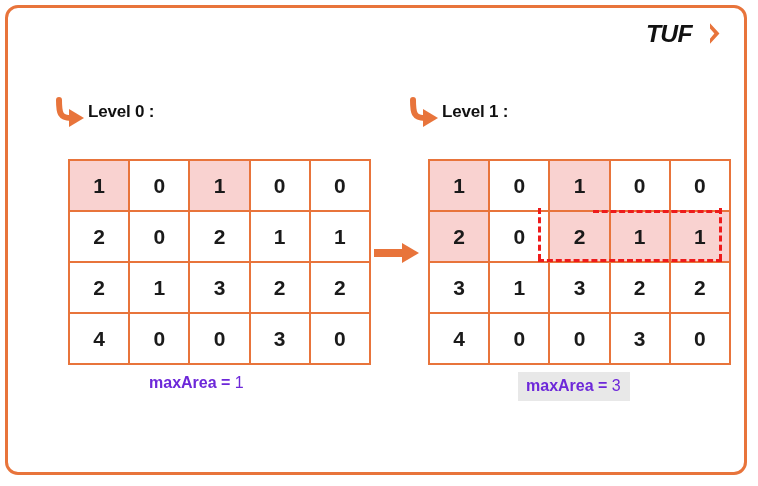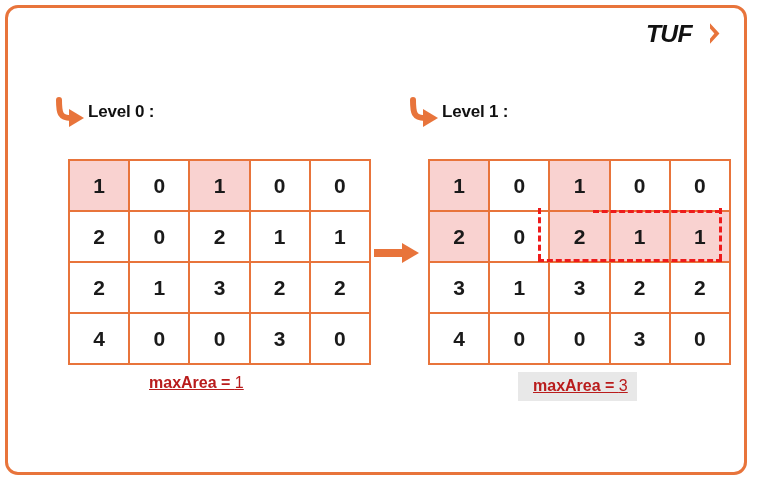"maxArea = 1" .caption { color: #b91c1c -> #6d28d9; text-decoration: underline -> none }
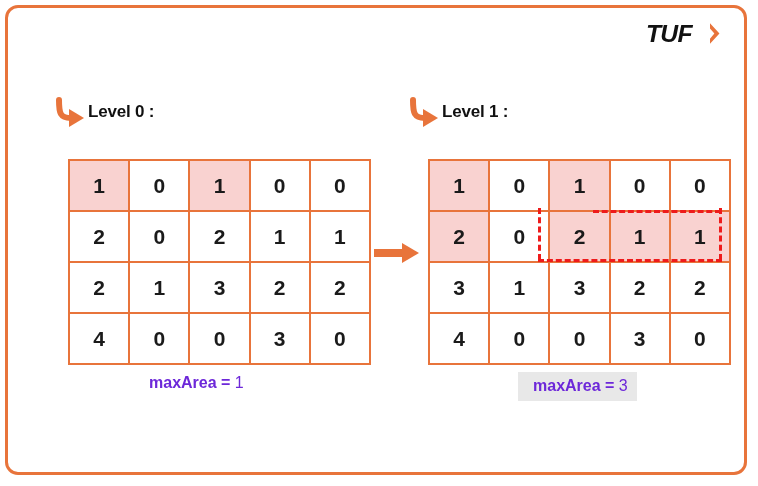"maxArea = 3" #caption-right { padding: 5px 9px 6px 15px -> 5px 9px 6px 8px }
